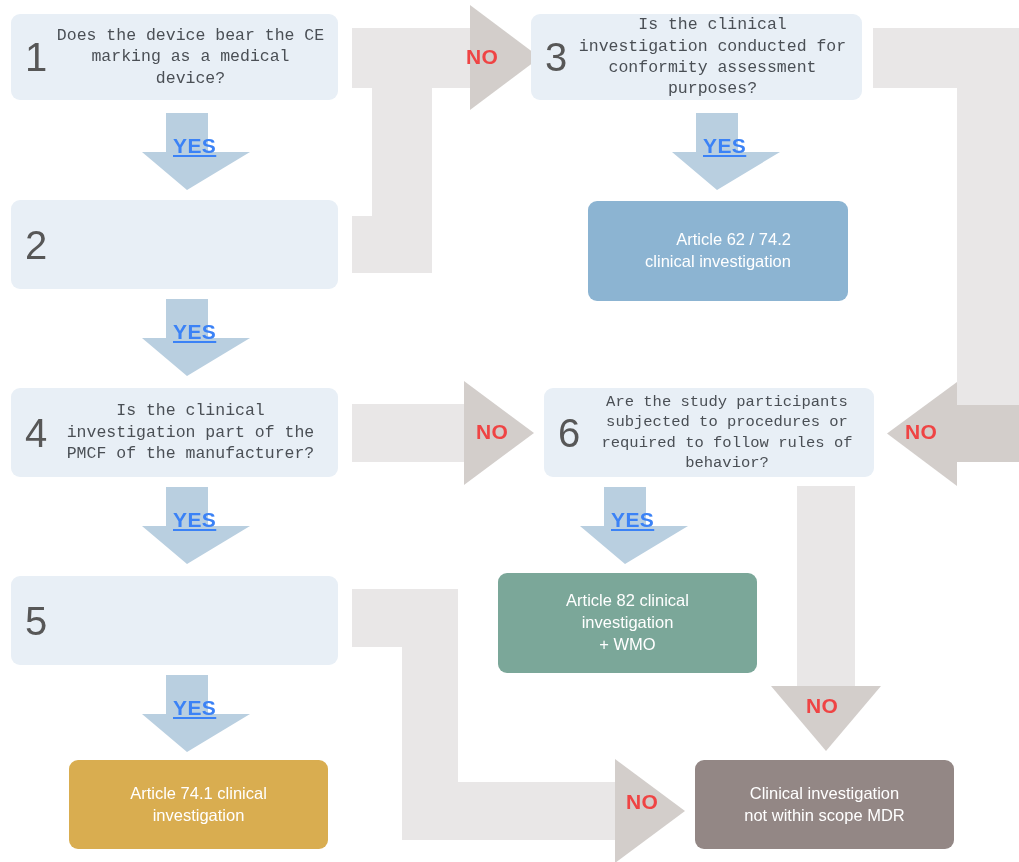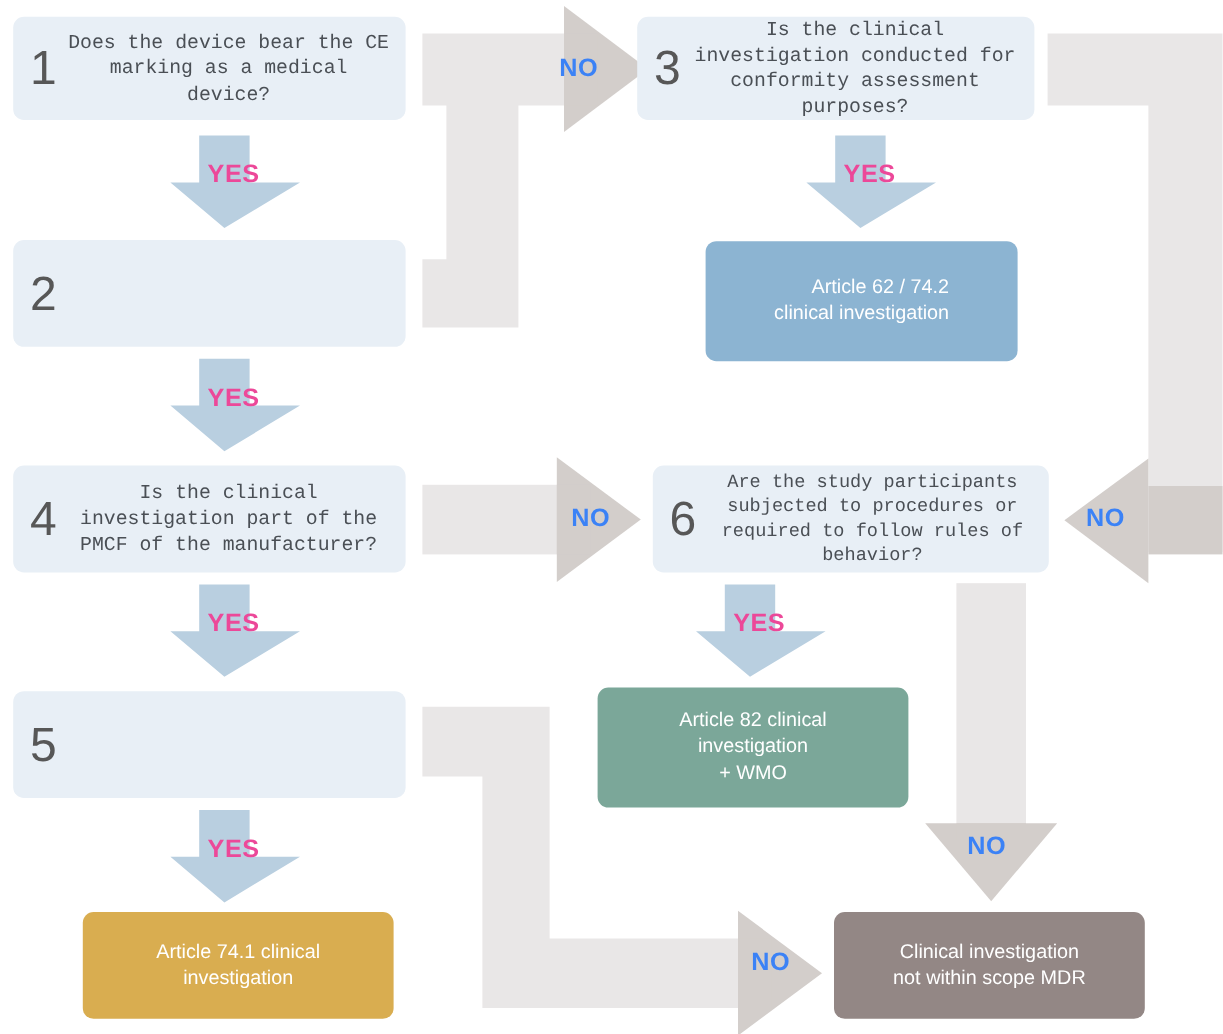"NO" .no-label { color: #3b82f6 -> #ef4444 }
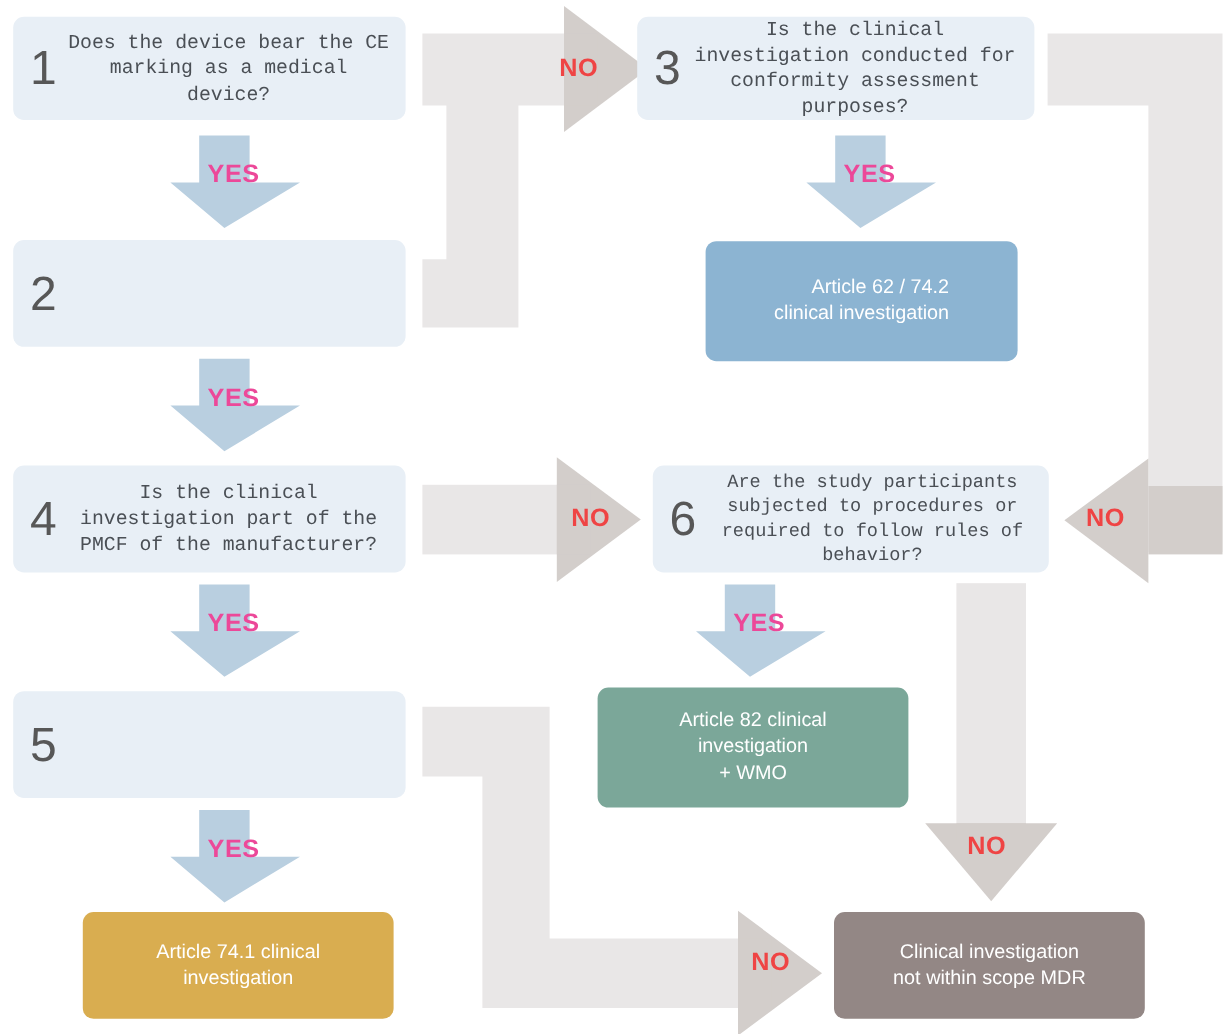"YES" .yes-label { color: #ec4899 -> #3b82f6; text-decoration: none -> underline }
